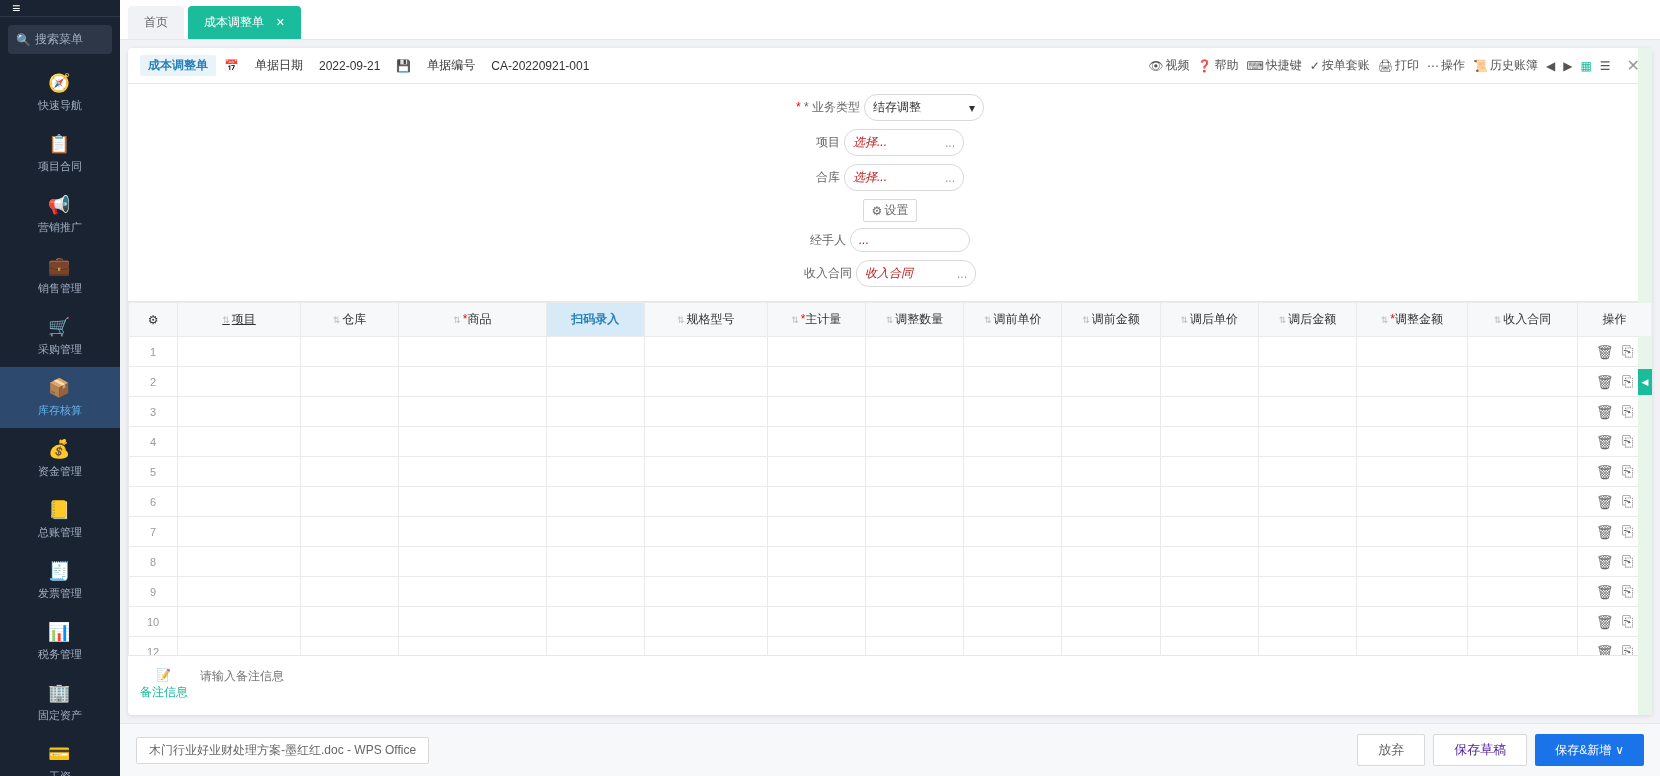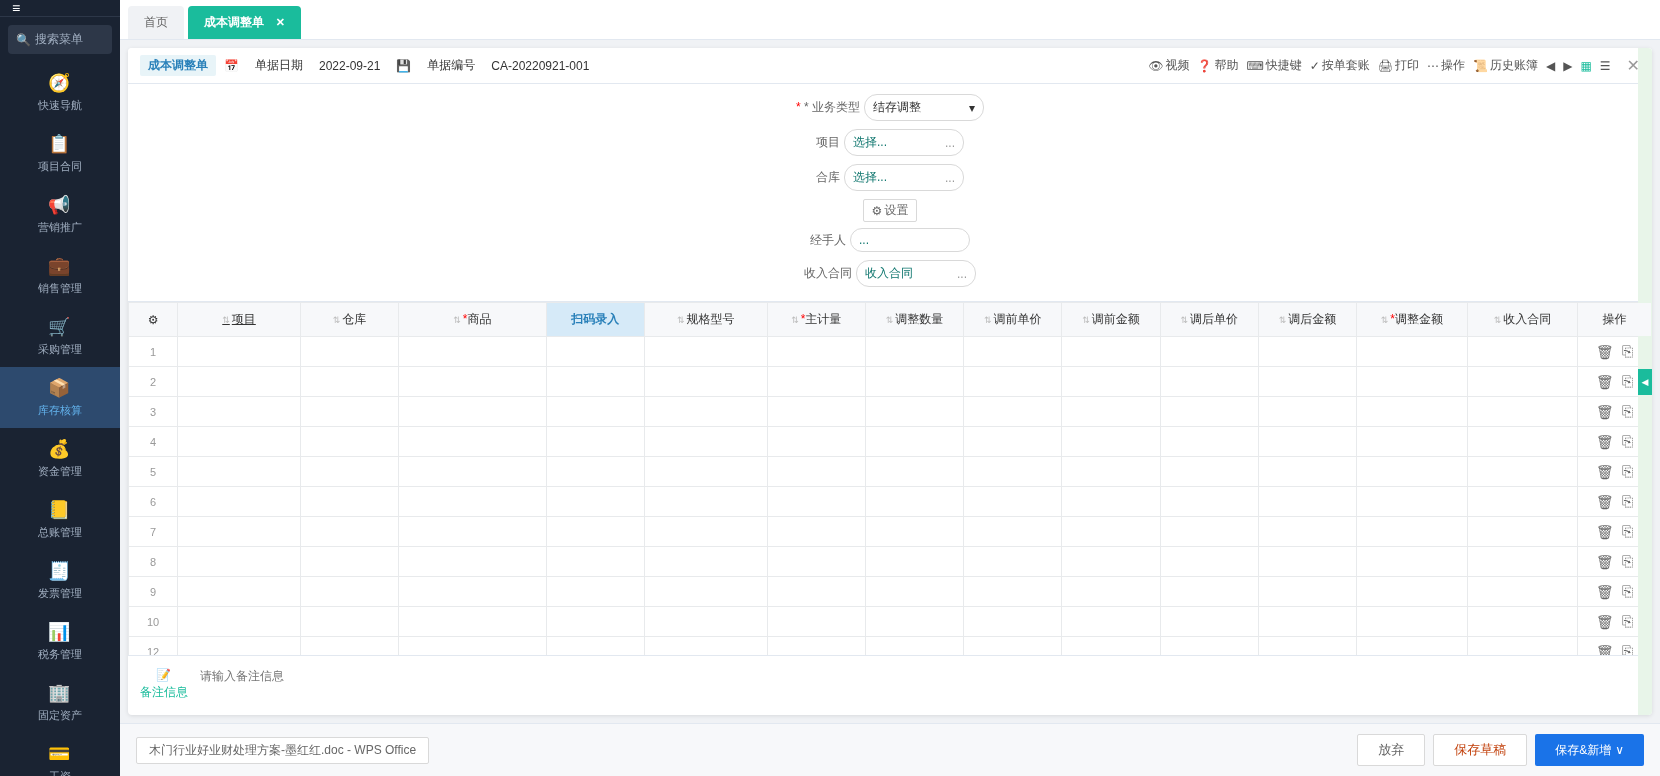"成本调整单 ✕" .tab.active { font-weight: bold -> none }
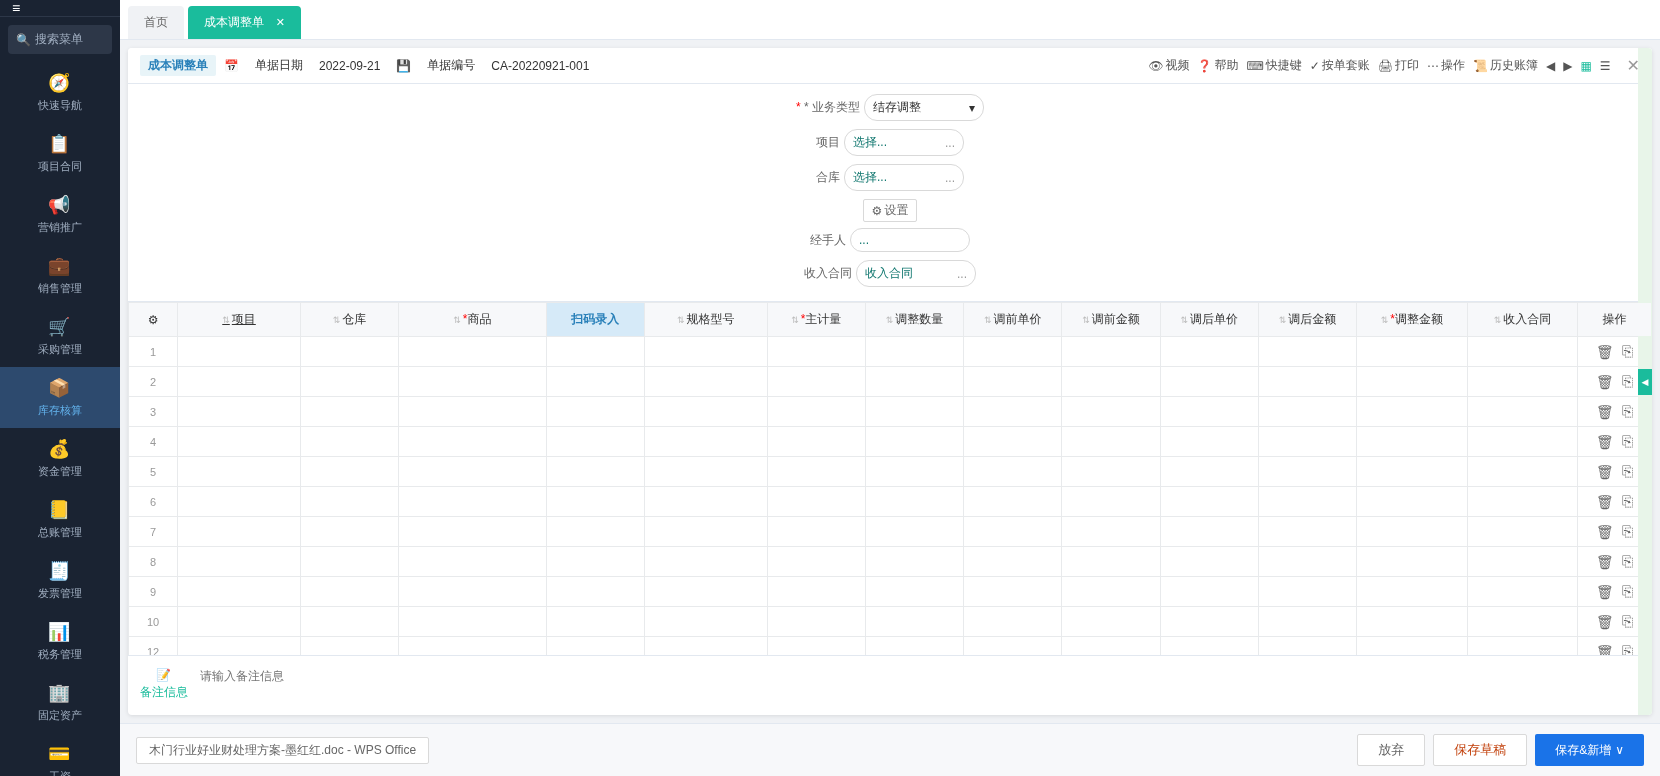"选择..." .form-input .placeholder { color: #0f766e -> #b91c1c; font-style: none -> italic }
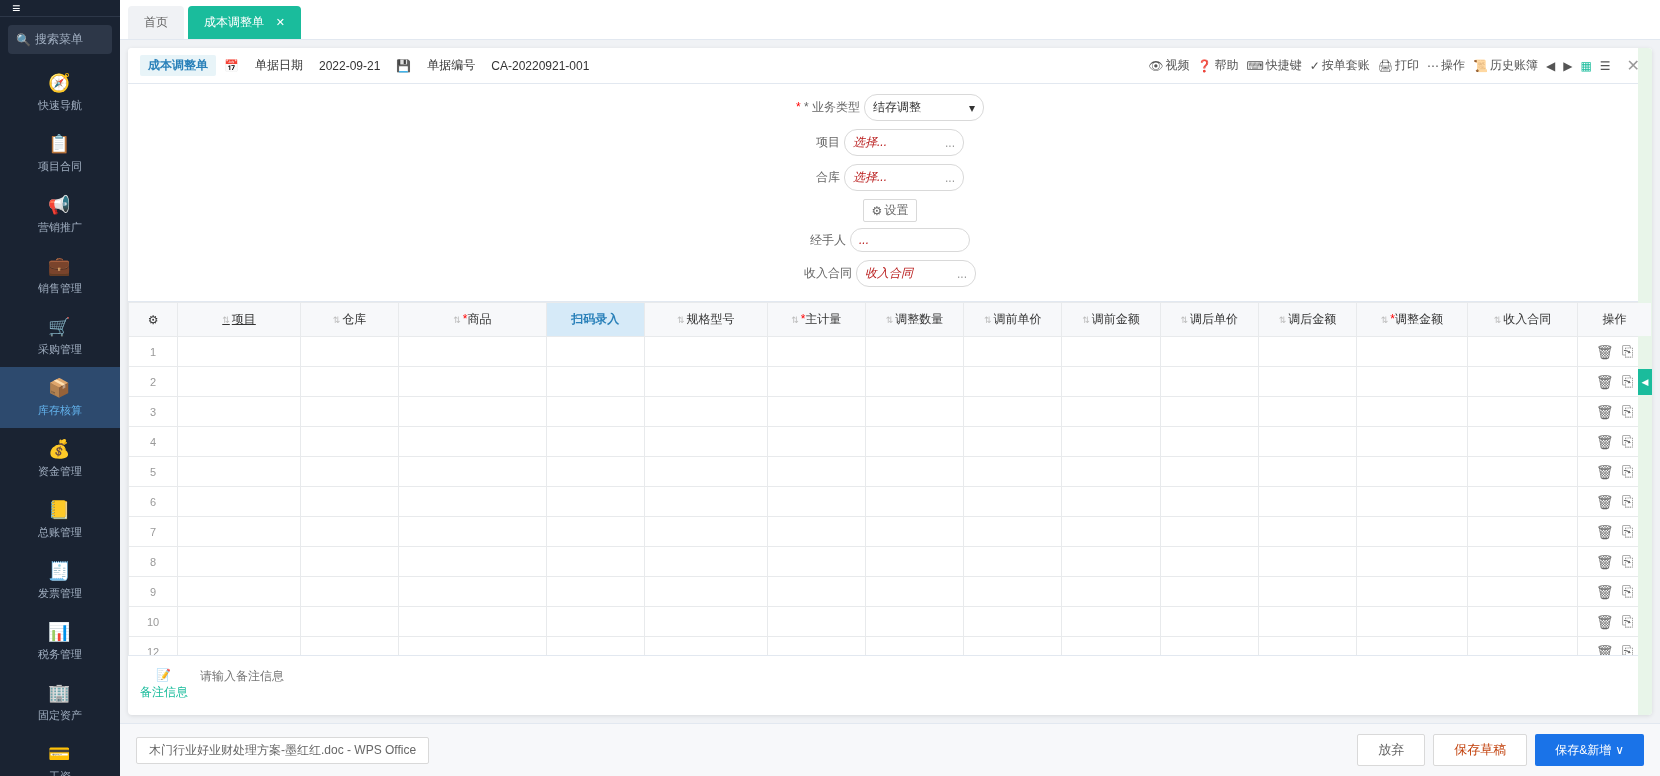"保存草稿" .btn-draft { color: #c2410c -> #4c1d95 }
